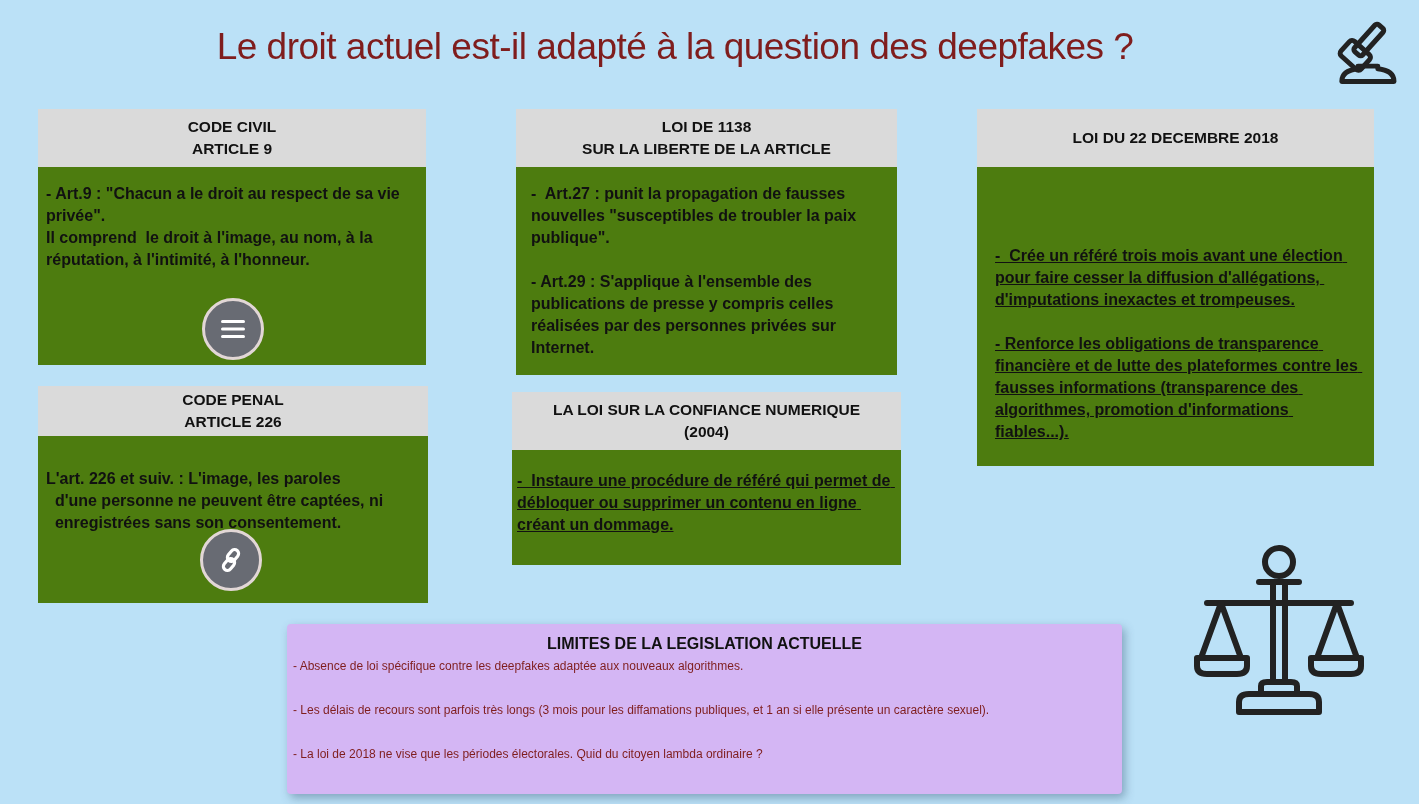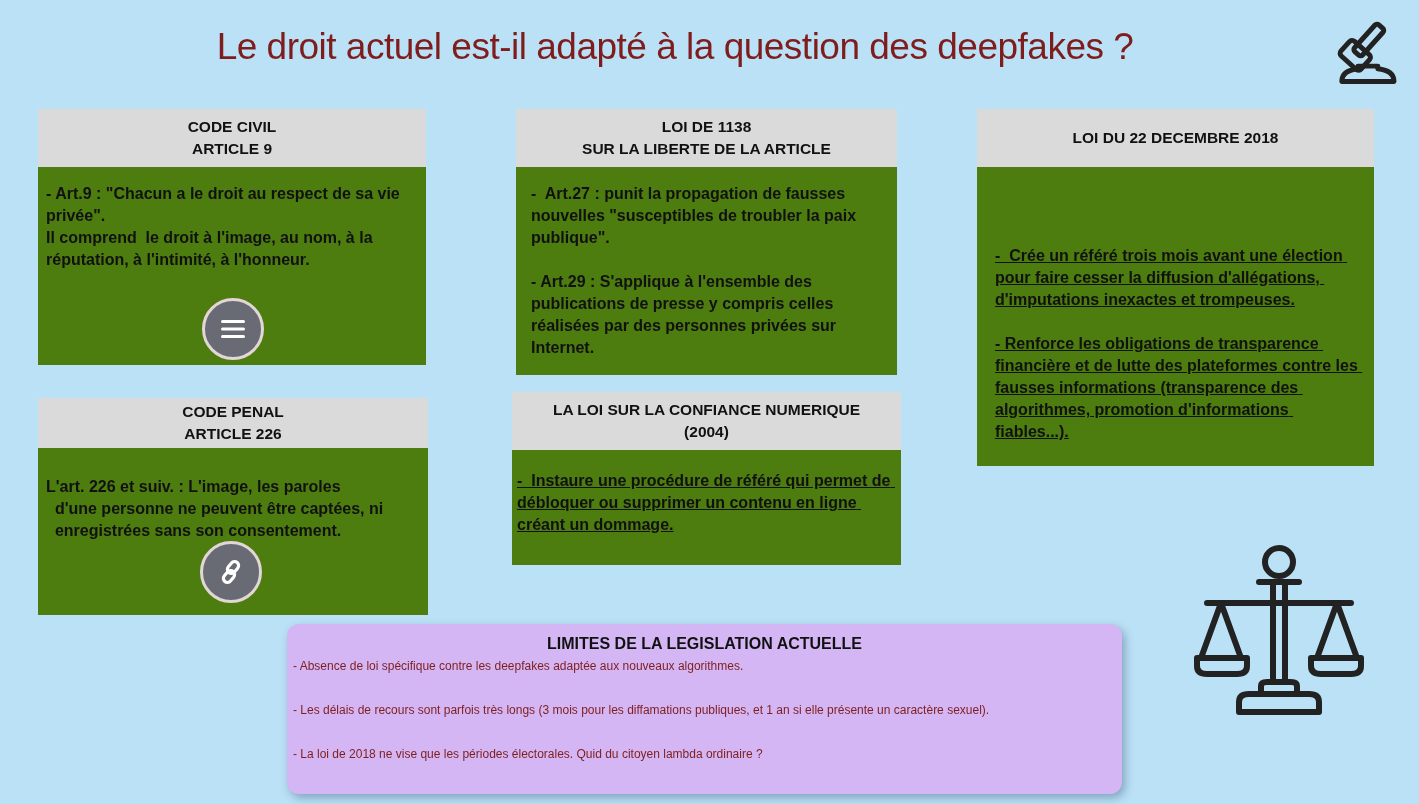"CODE PENAL" .c2 { top: 398px -> 386px }
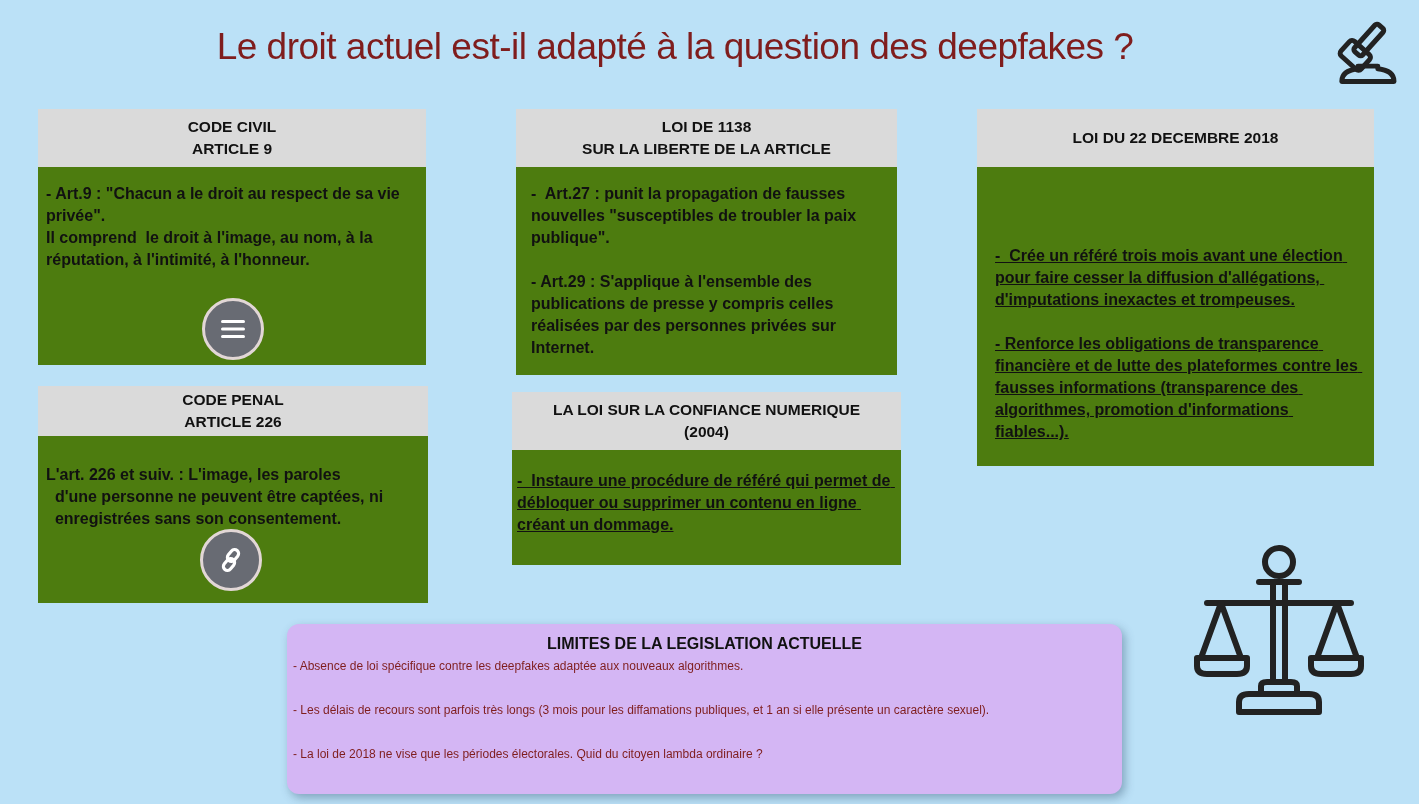"L'art. 226 et suiv. :" .c2 .body { margin-top: 20px -> none; padding-top: 8px -> 32px }
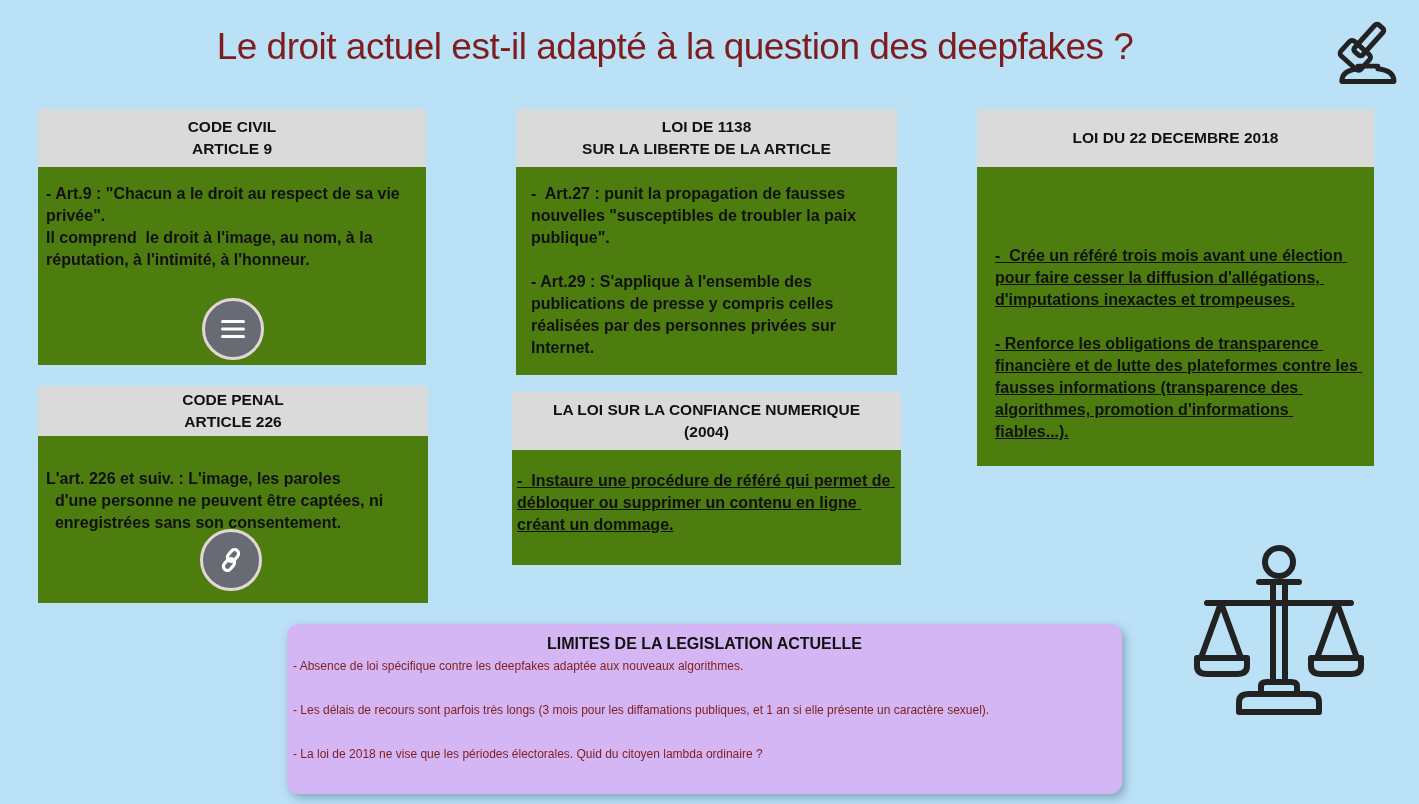"LIMITES DE LA LEGISLATION ACTUELLE" .limits { border-radius: 12px -> 4px }
